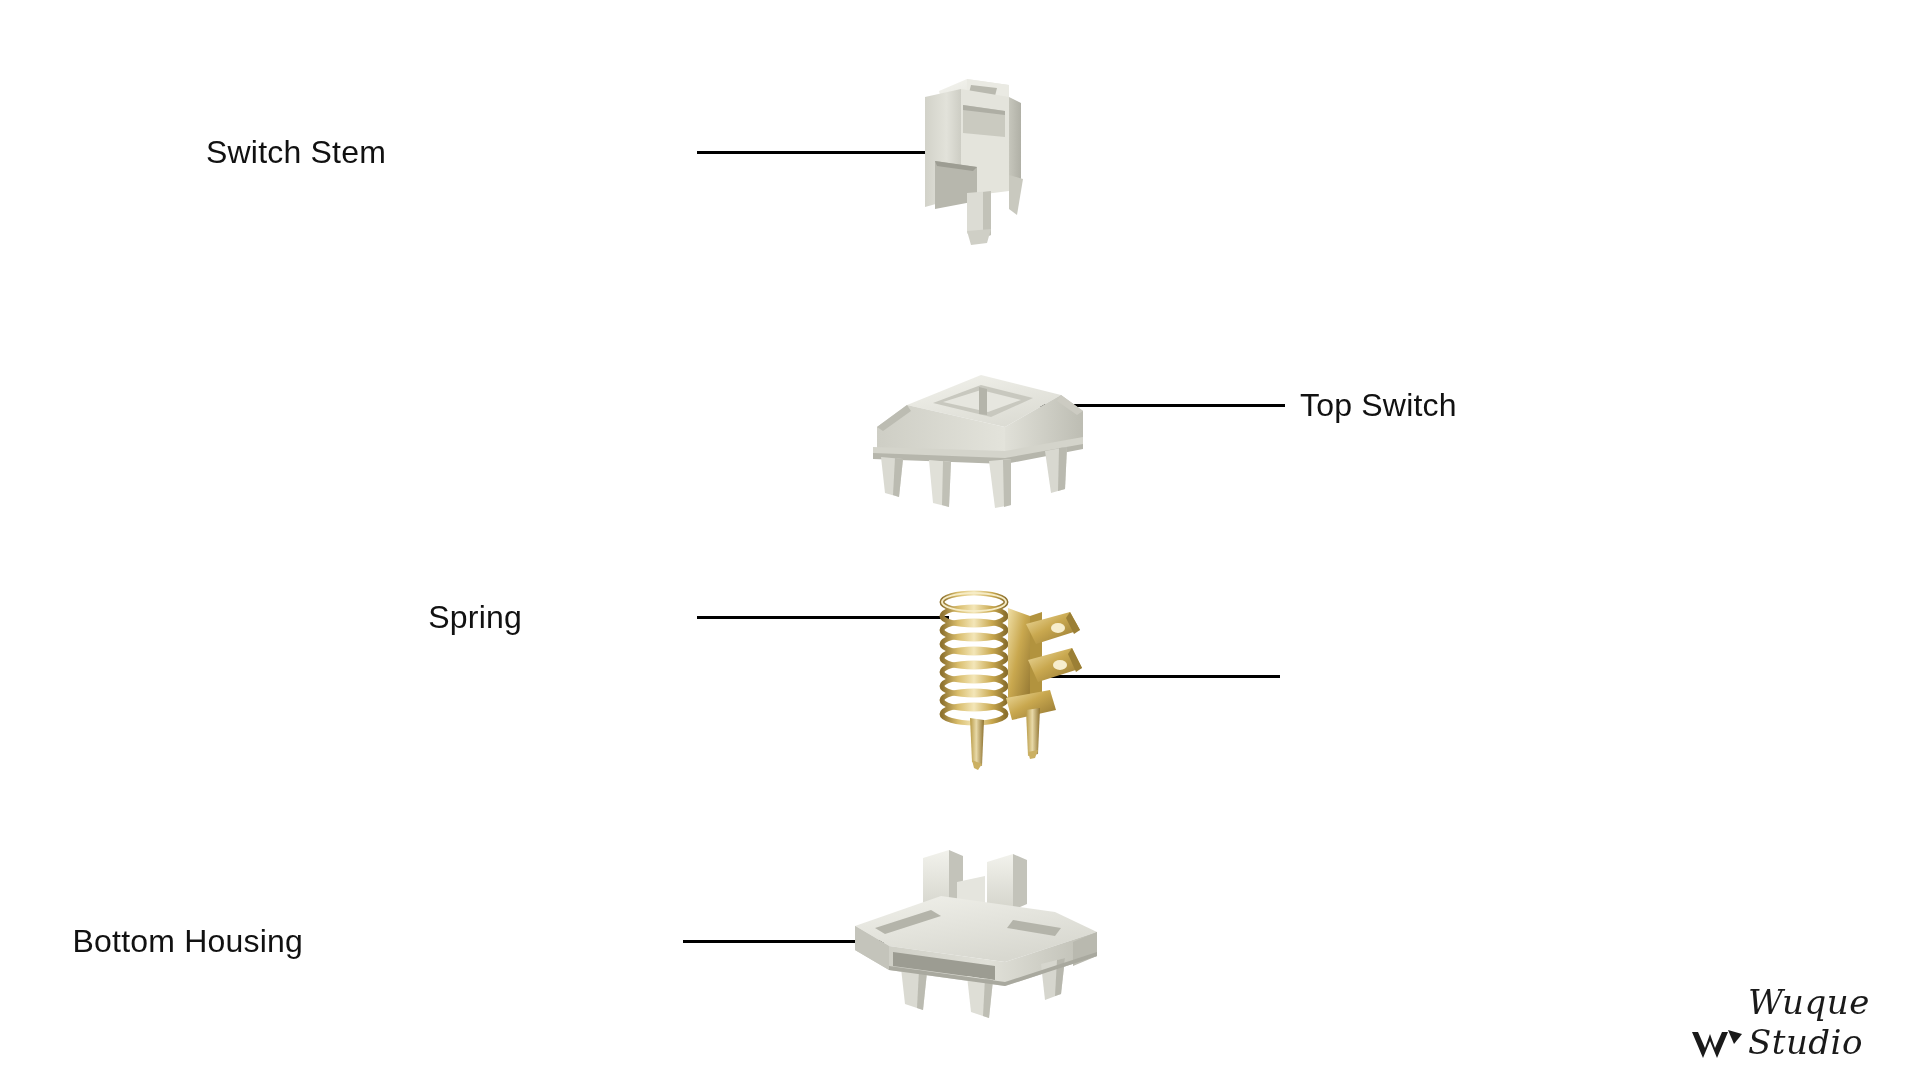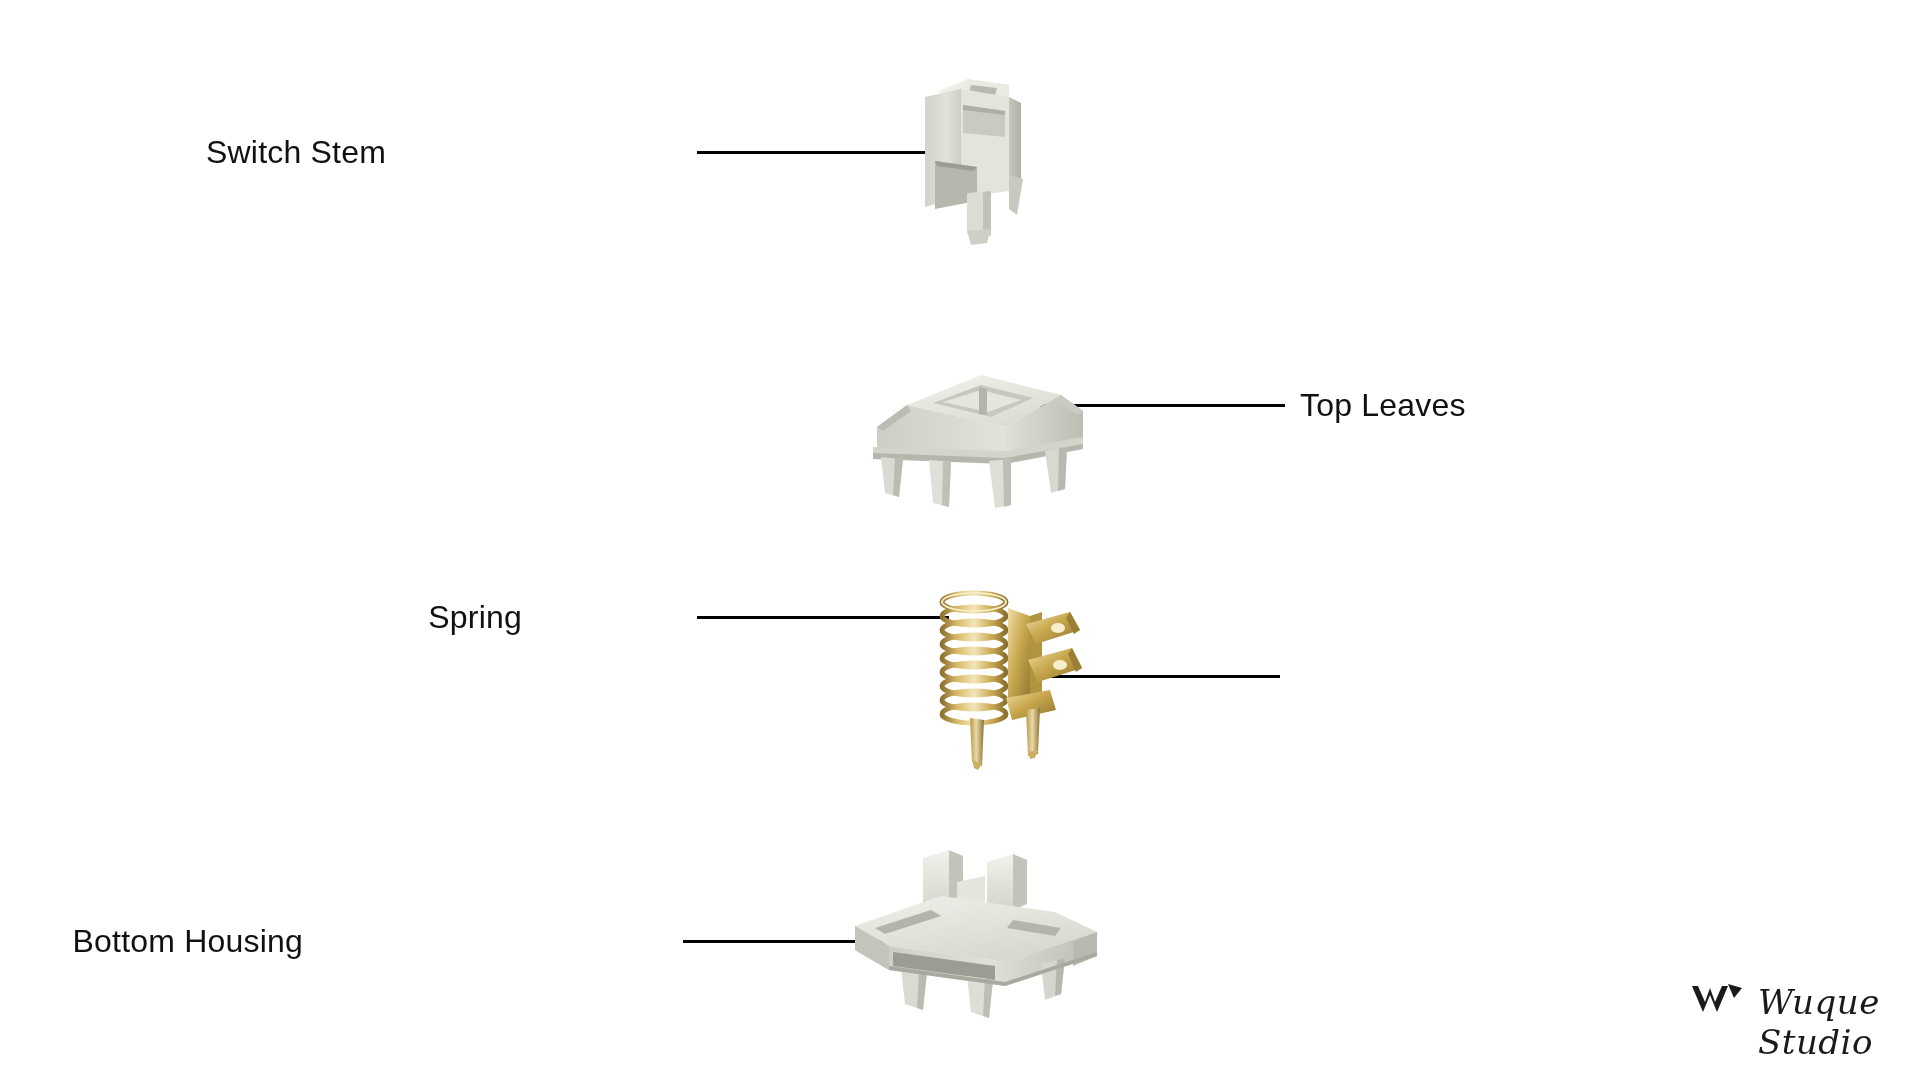"Top Leaves" div.label { text: Leaves -> Switch }
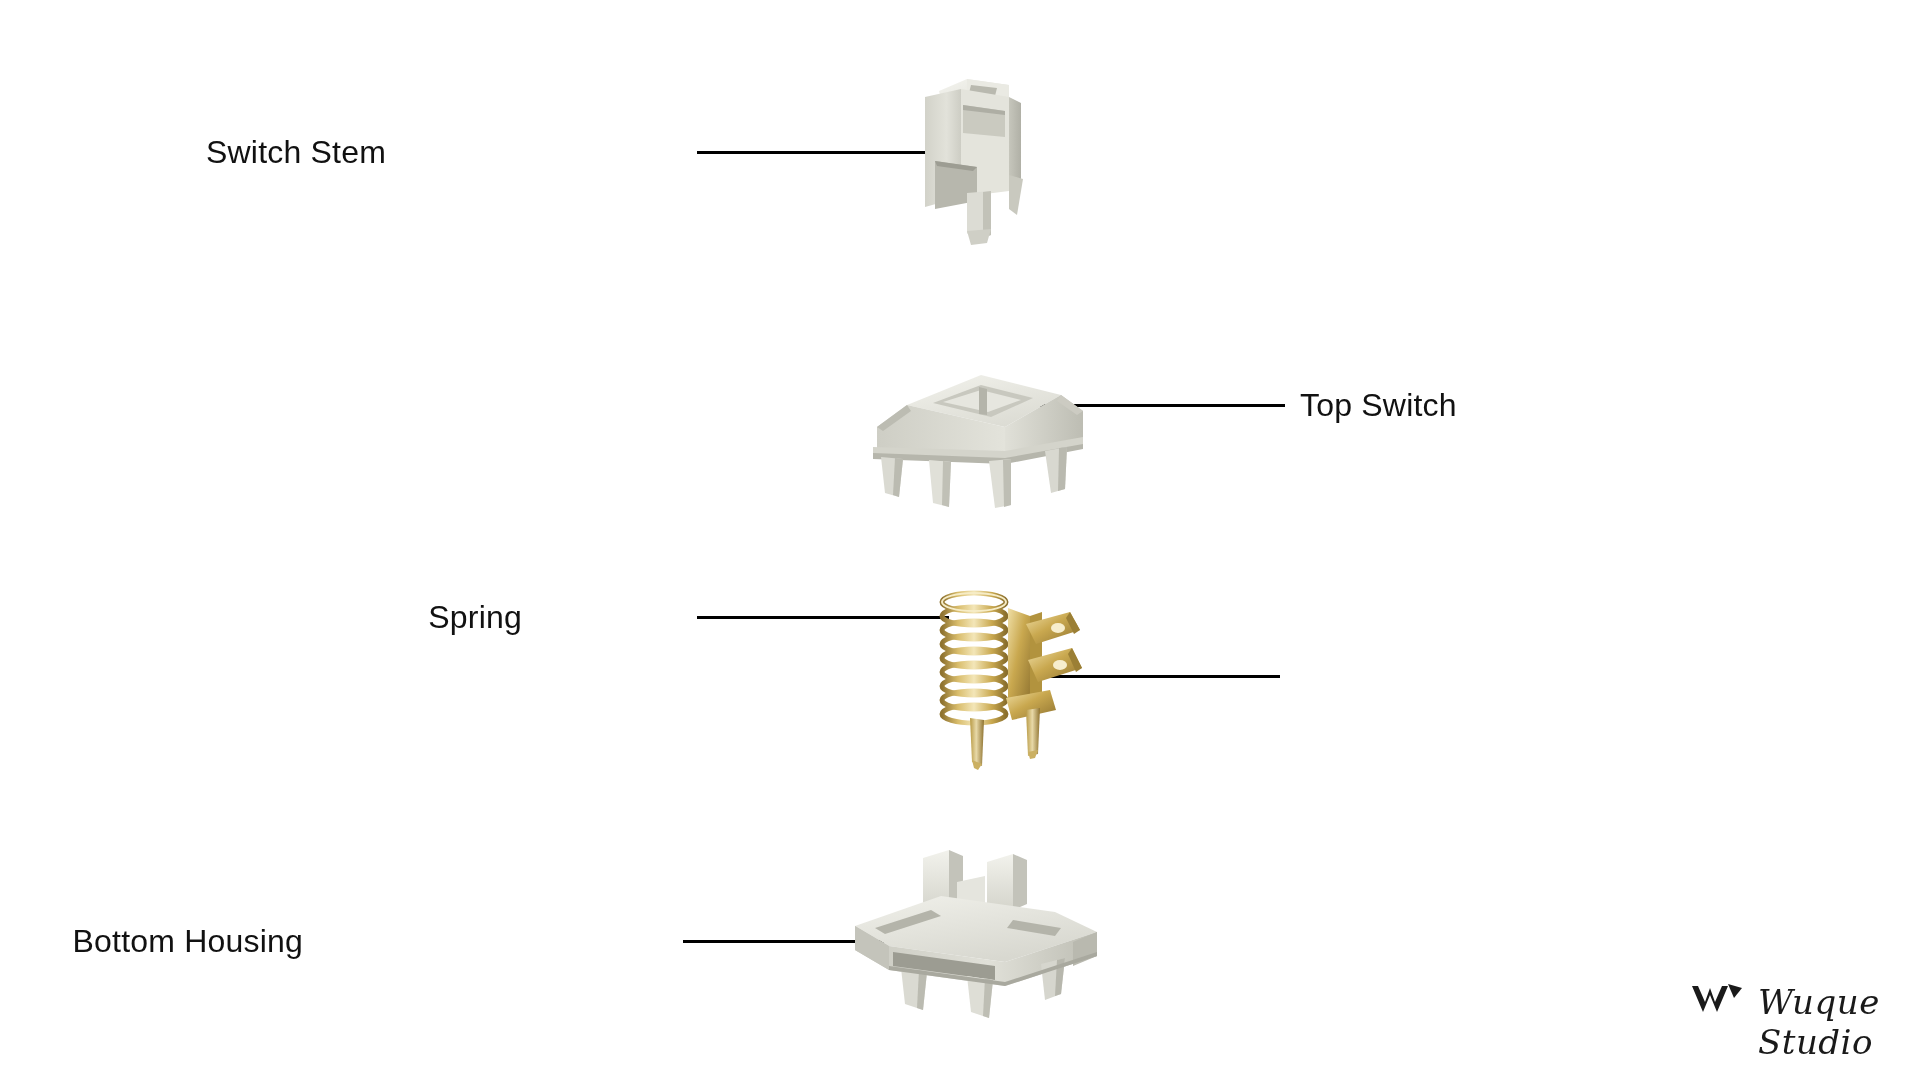"Wuque Studio" .logo { align-items: flex-start -> flex-end; gap: 14px -> 4px }
